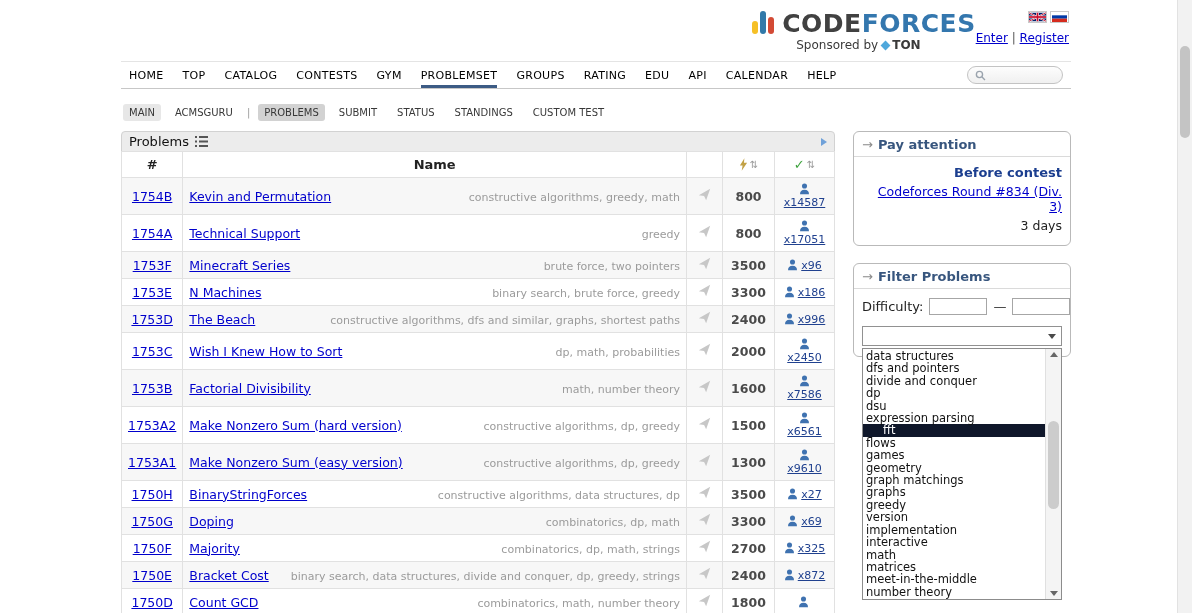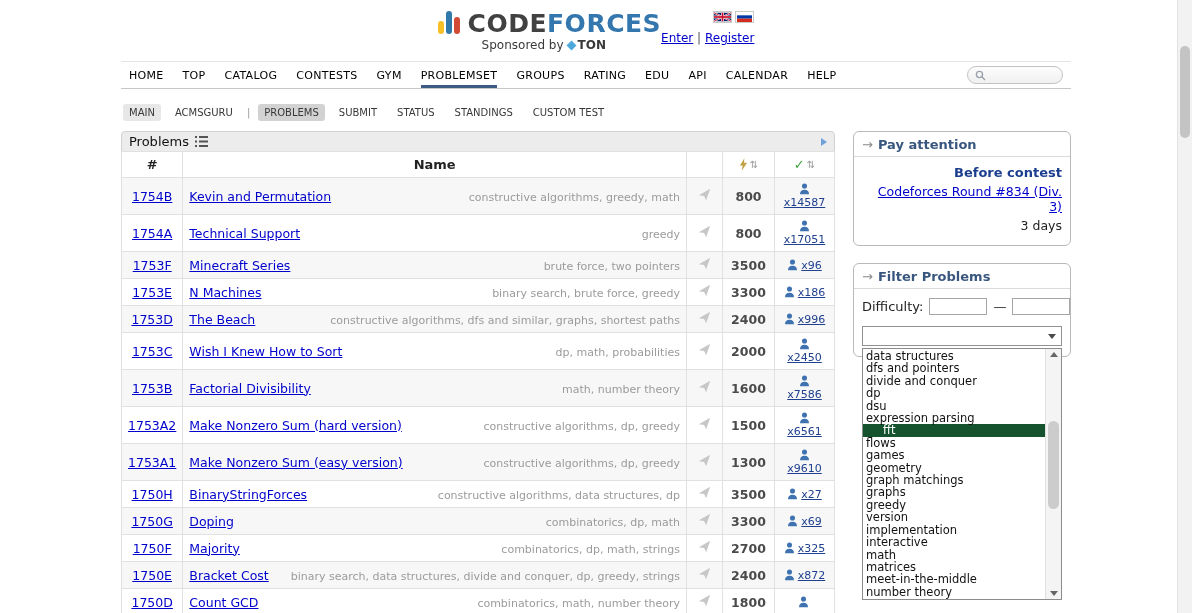"CODEFORCES" .header { justify-content: center -> flex-end }
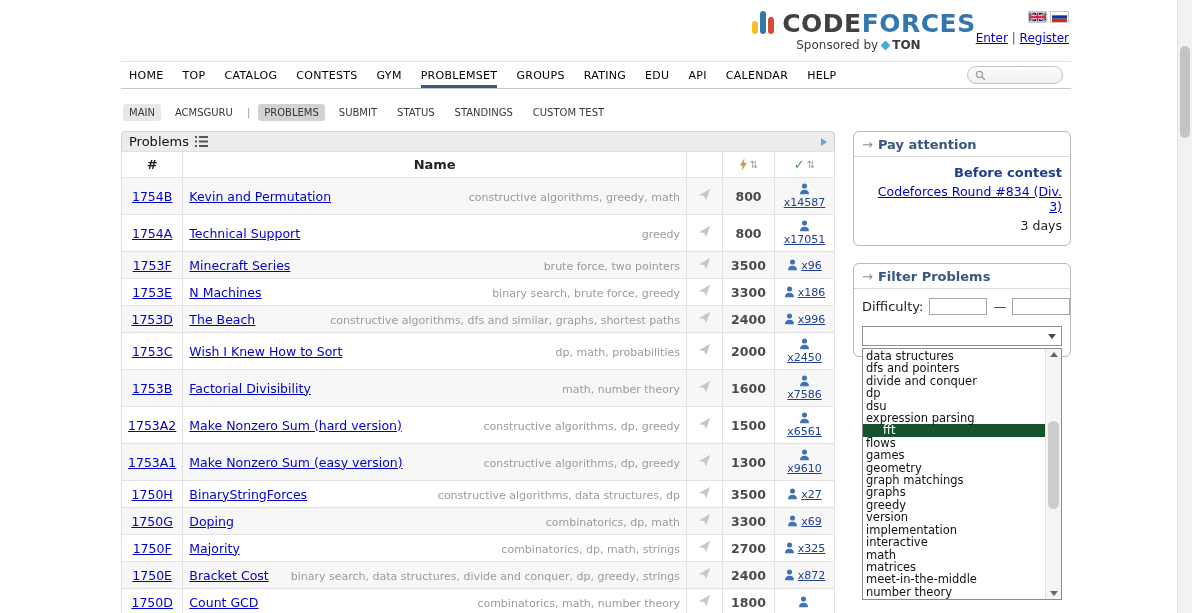"fft" .option.selected { background: #14532d -> #0f172a }
